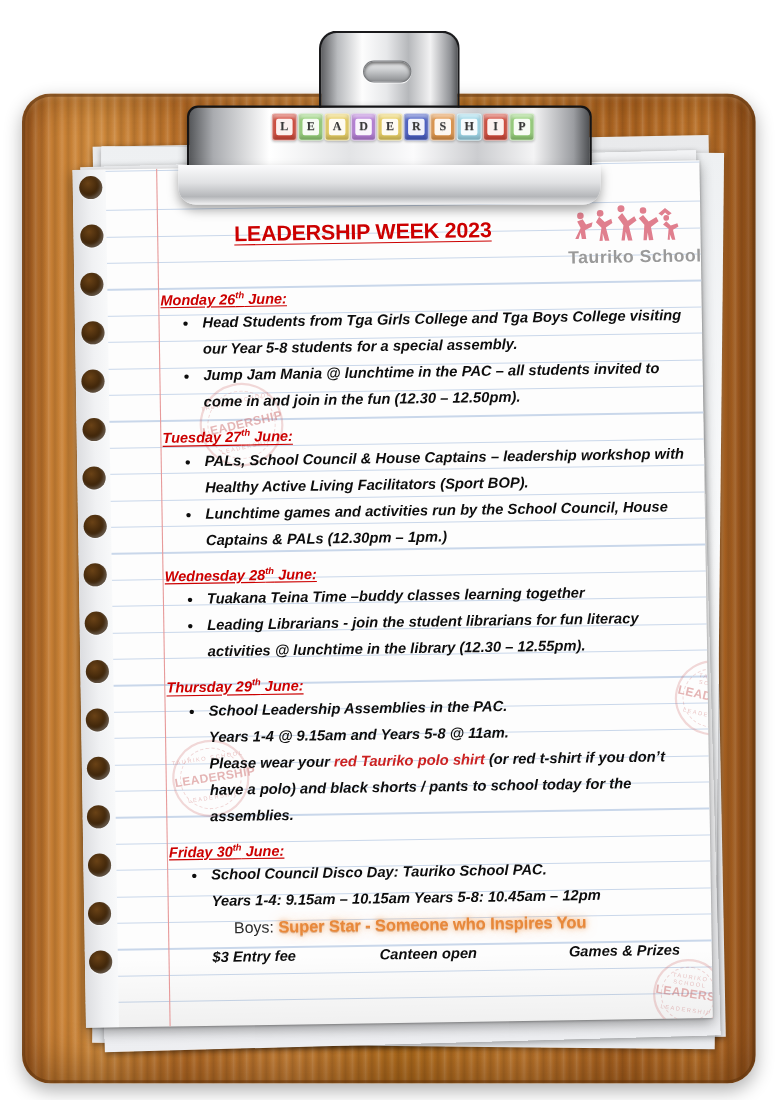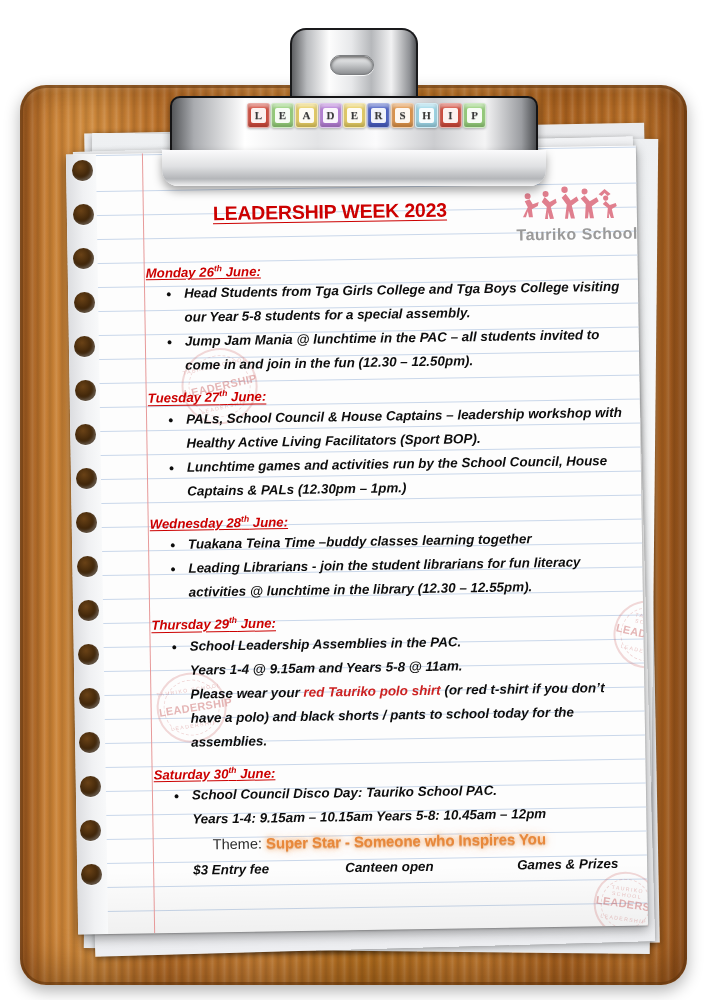"Saturday 30" span { text: Saturday -> Friday }
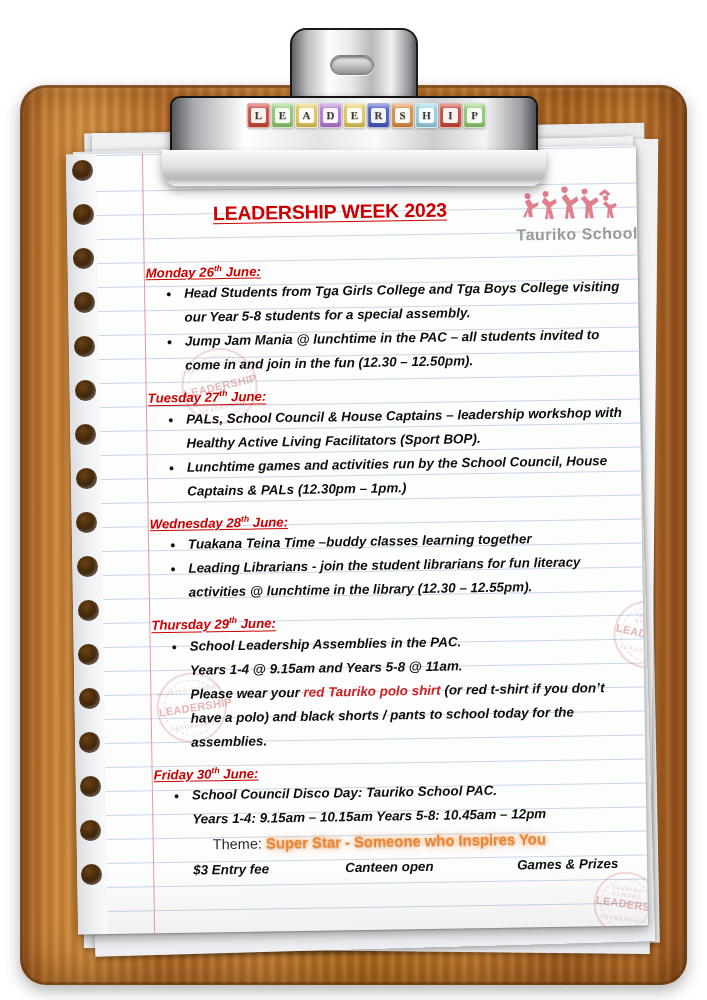"Theme:" span { text: Theme -> Boys }
